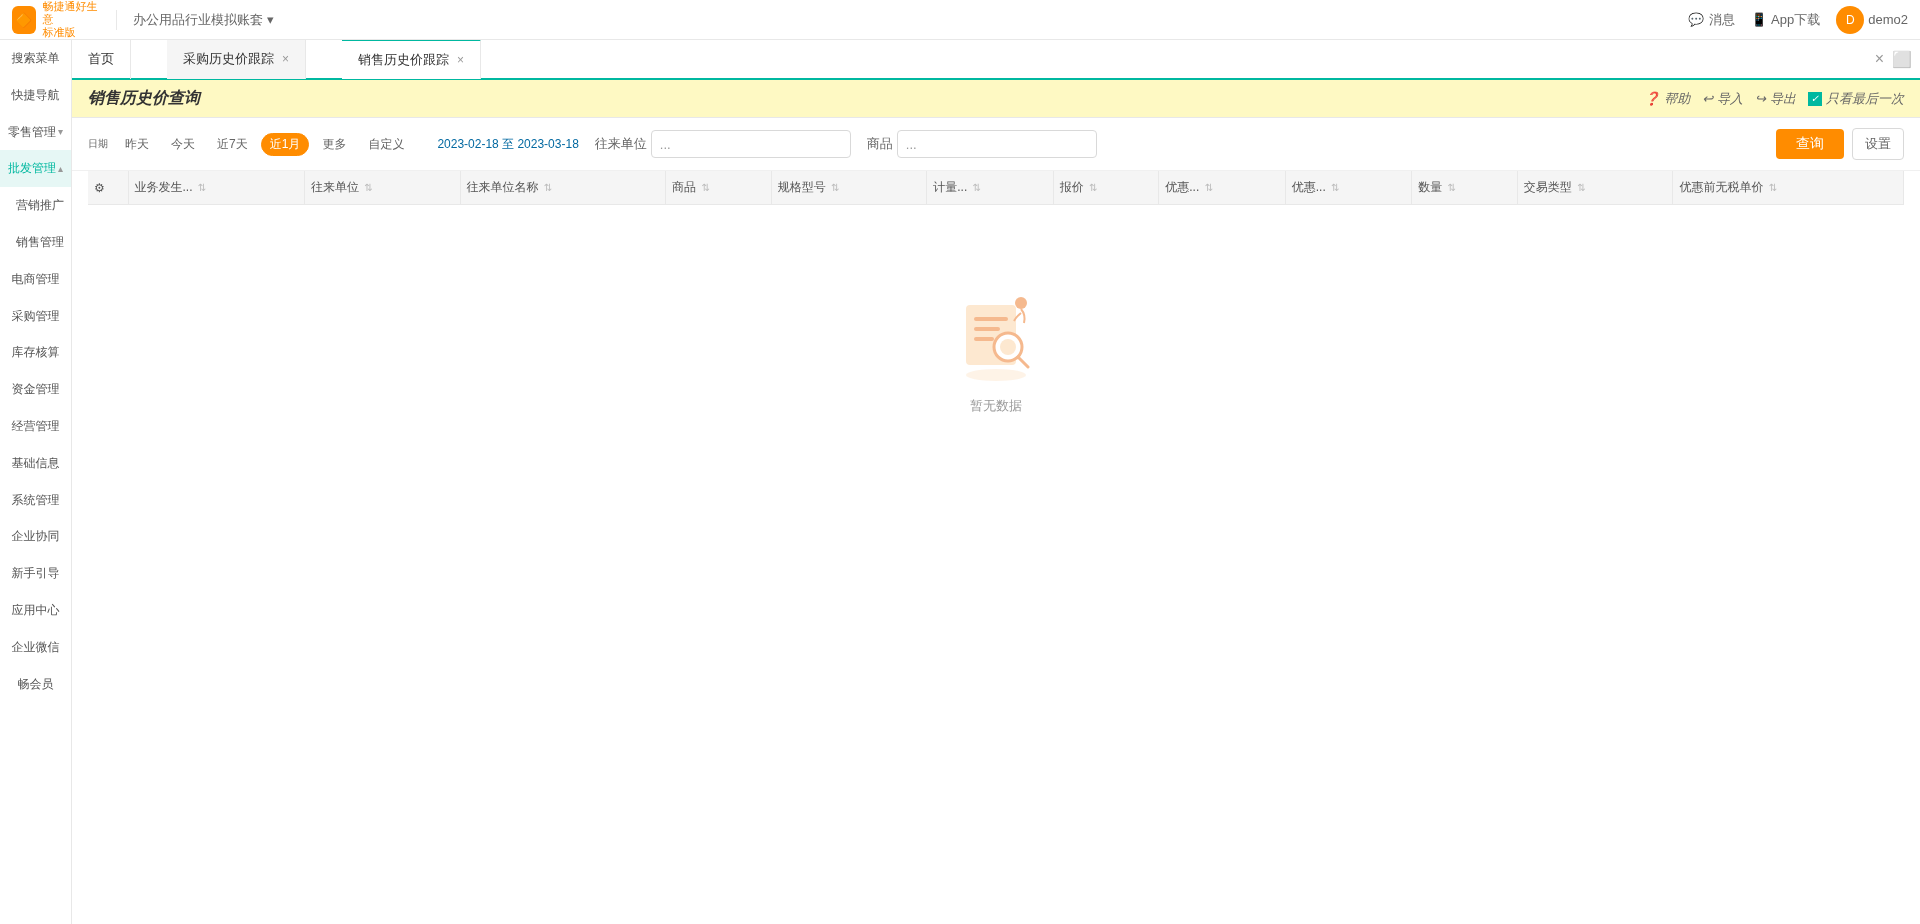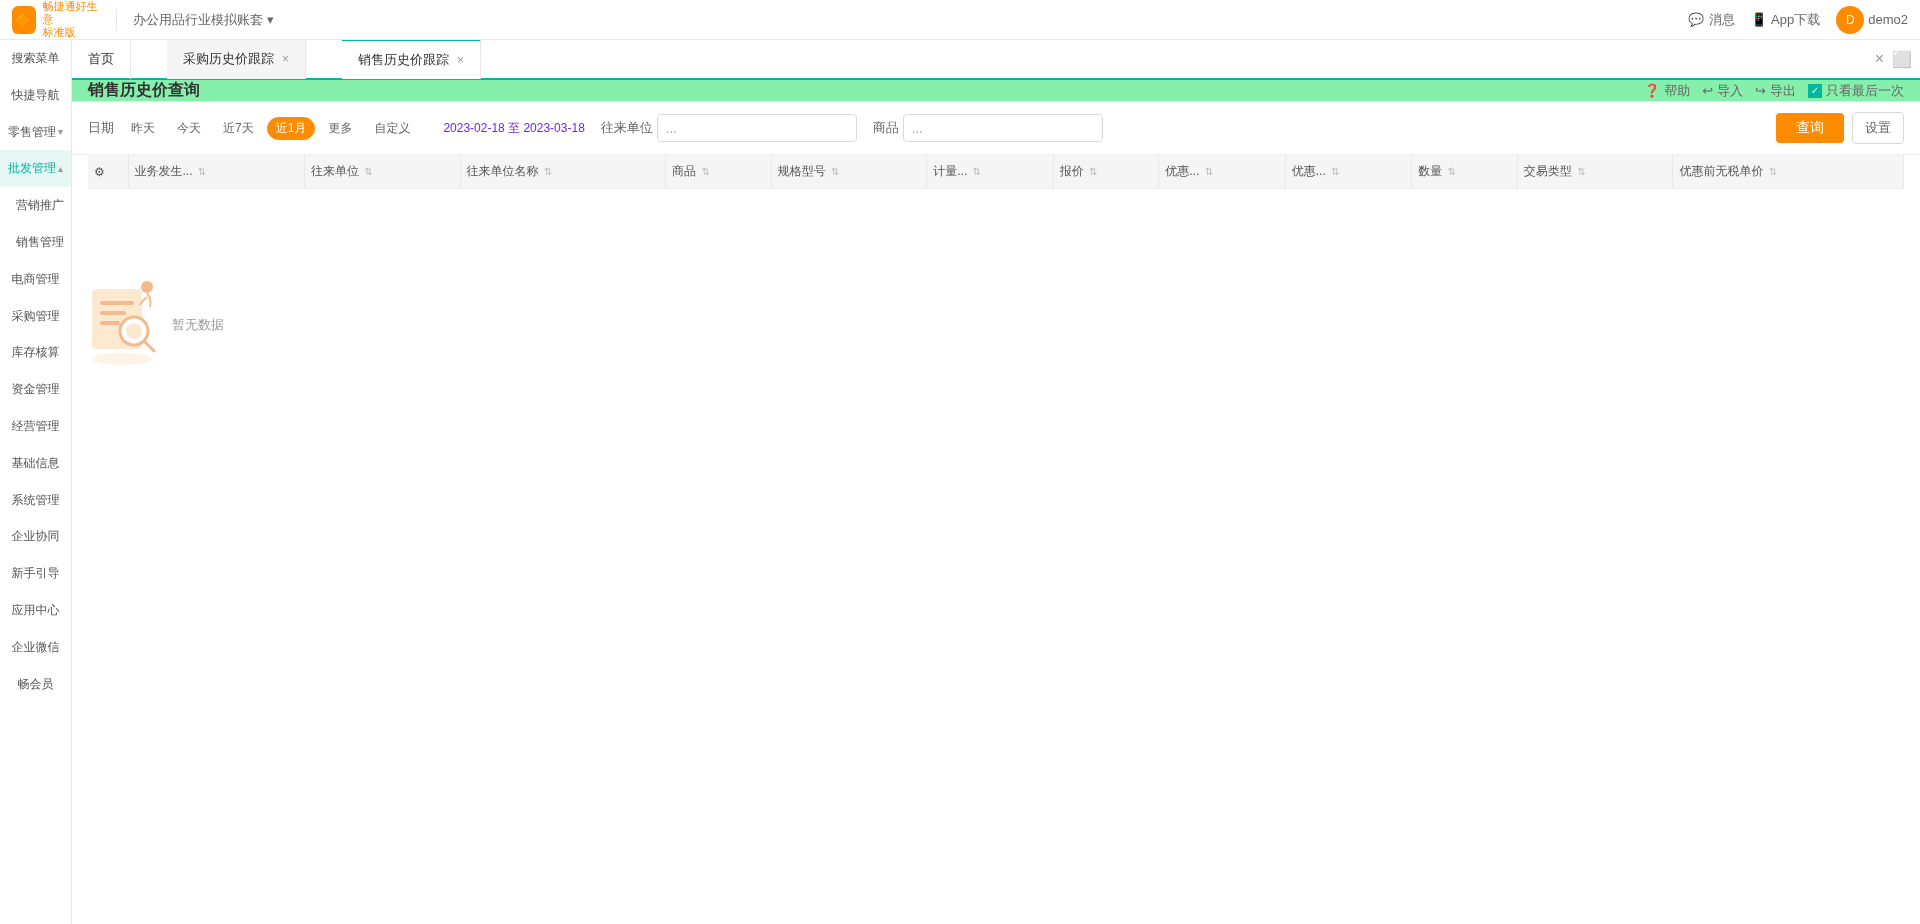"销售历史价查询" .page-header { background: #86efac -> #fef9c3; font-style: none -> italic; padding: 0 16px -> 8px 16px }
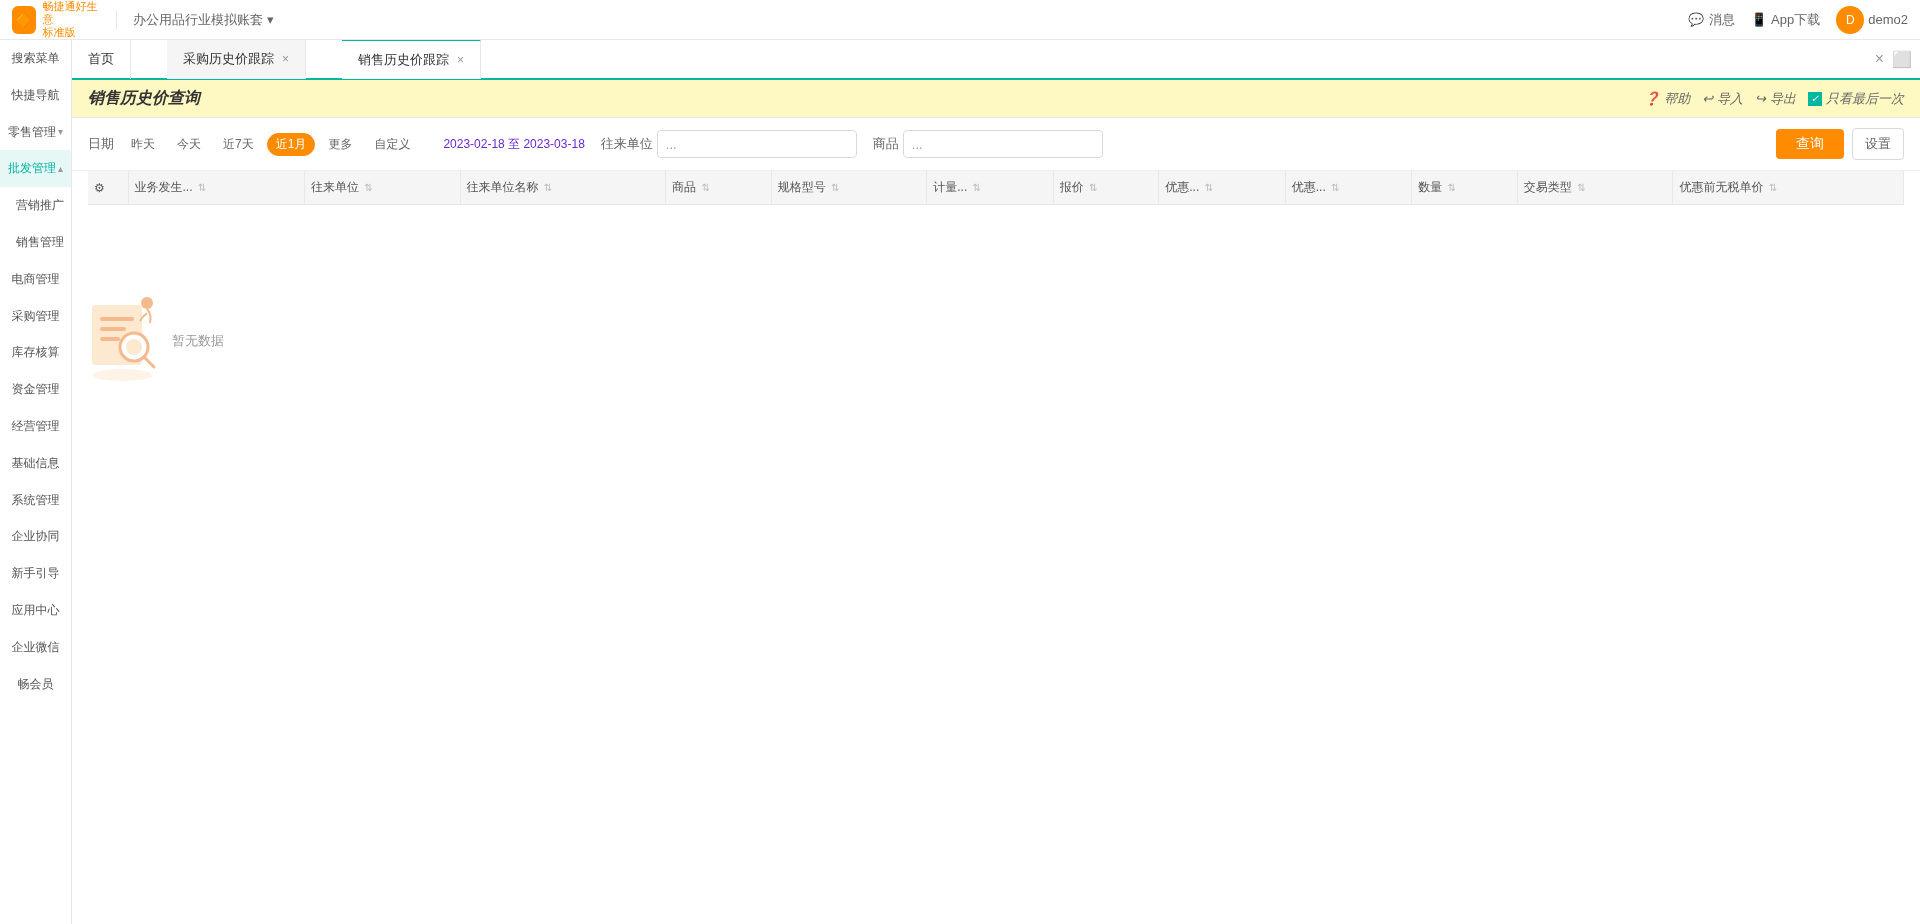"日期" .filter-label { font-size: 13px -> 10px }
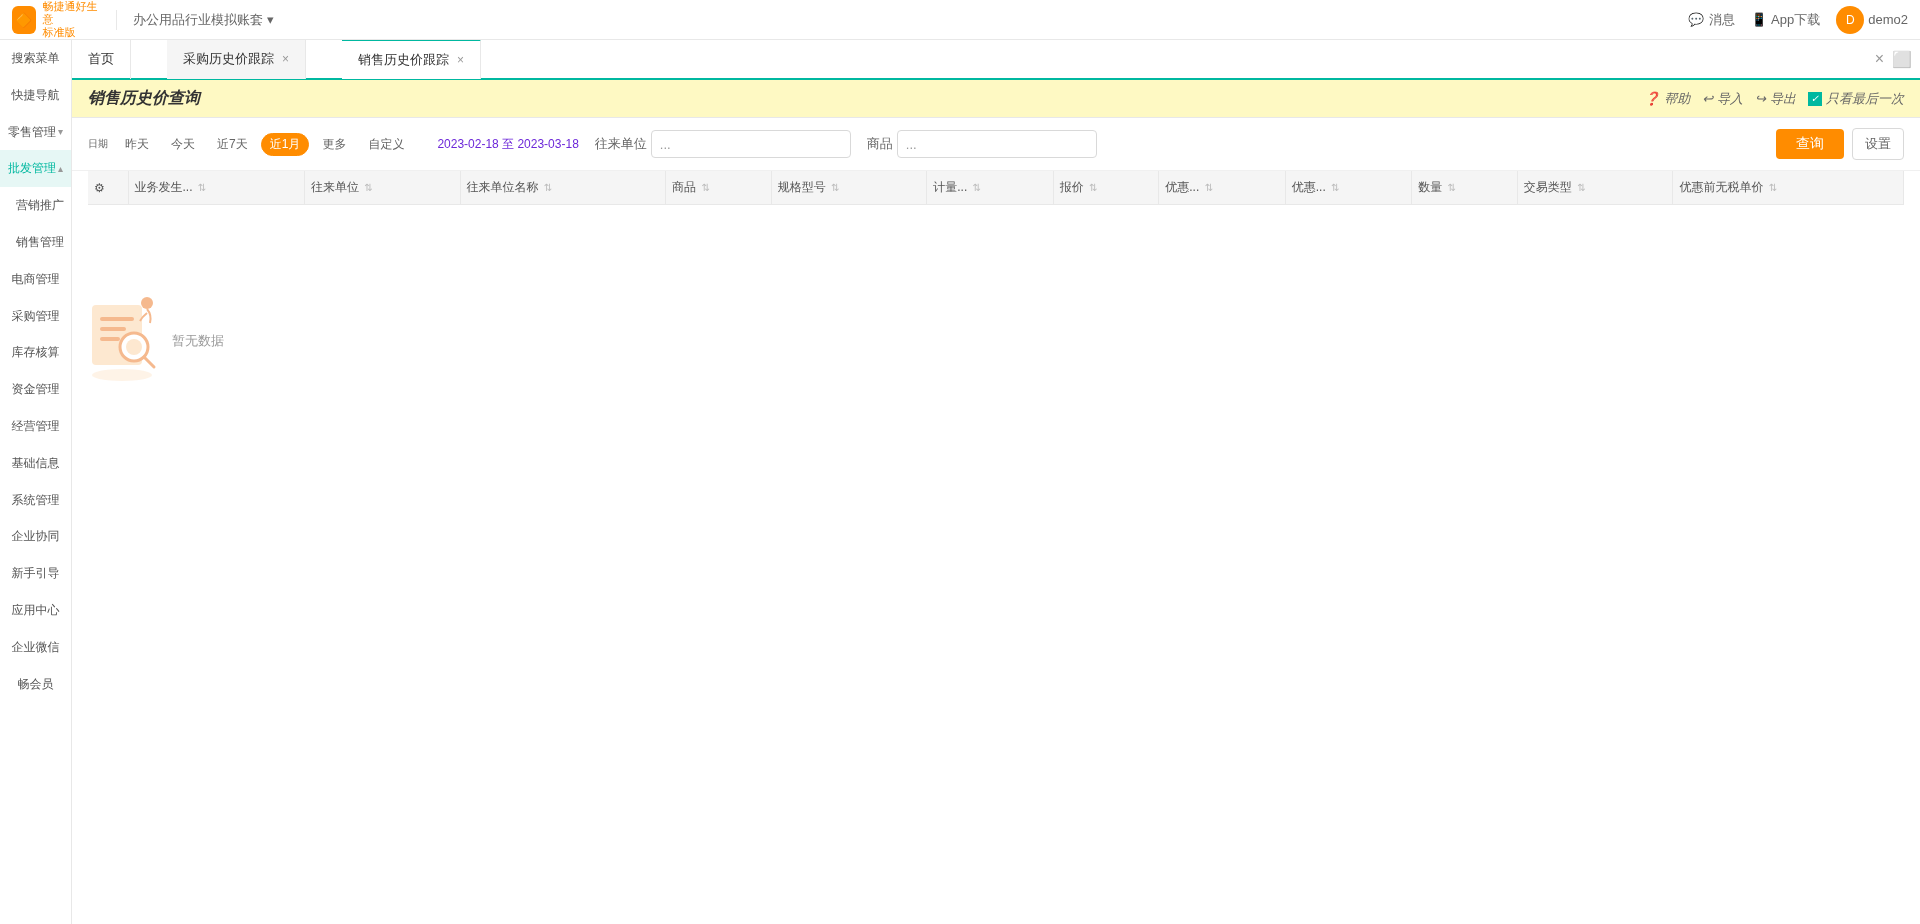"2023-02-18 至 2023-03-18" .date-range { color: #6d28d9 -> #0369a1 }
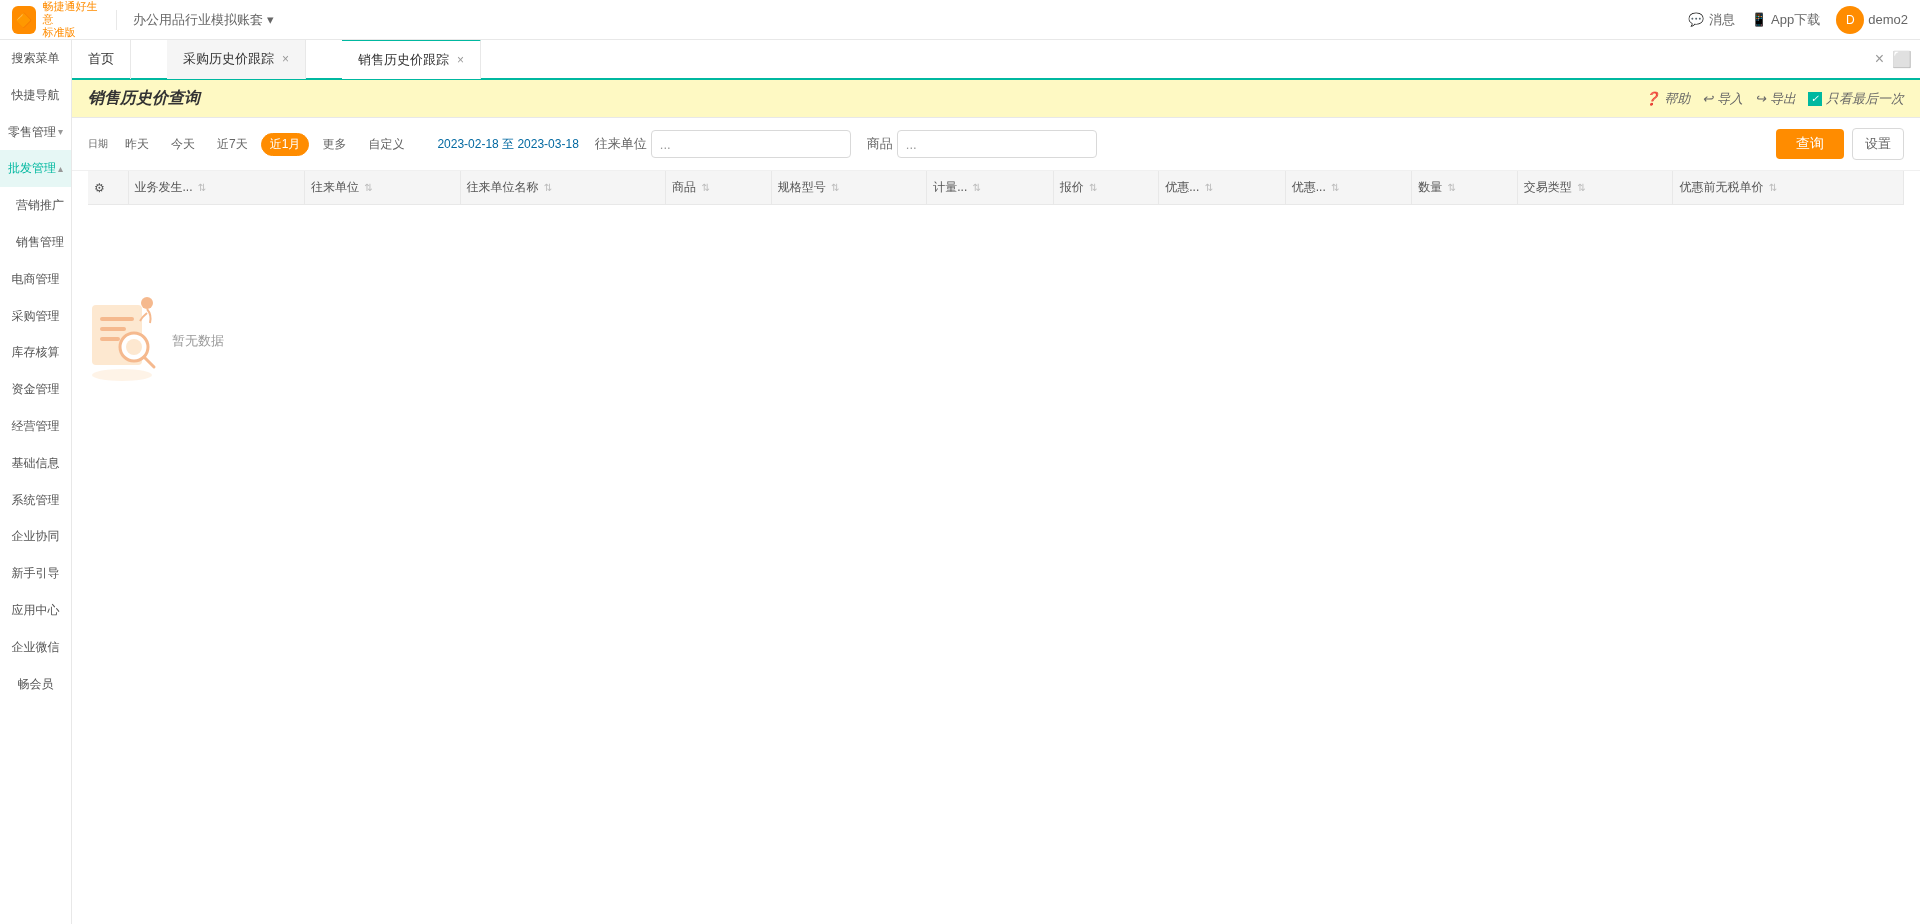"暂无数据" .empty-state { flex-direction: row -> column }
